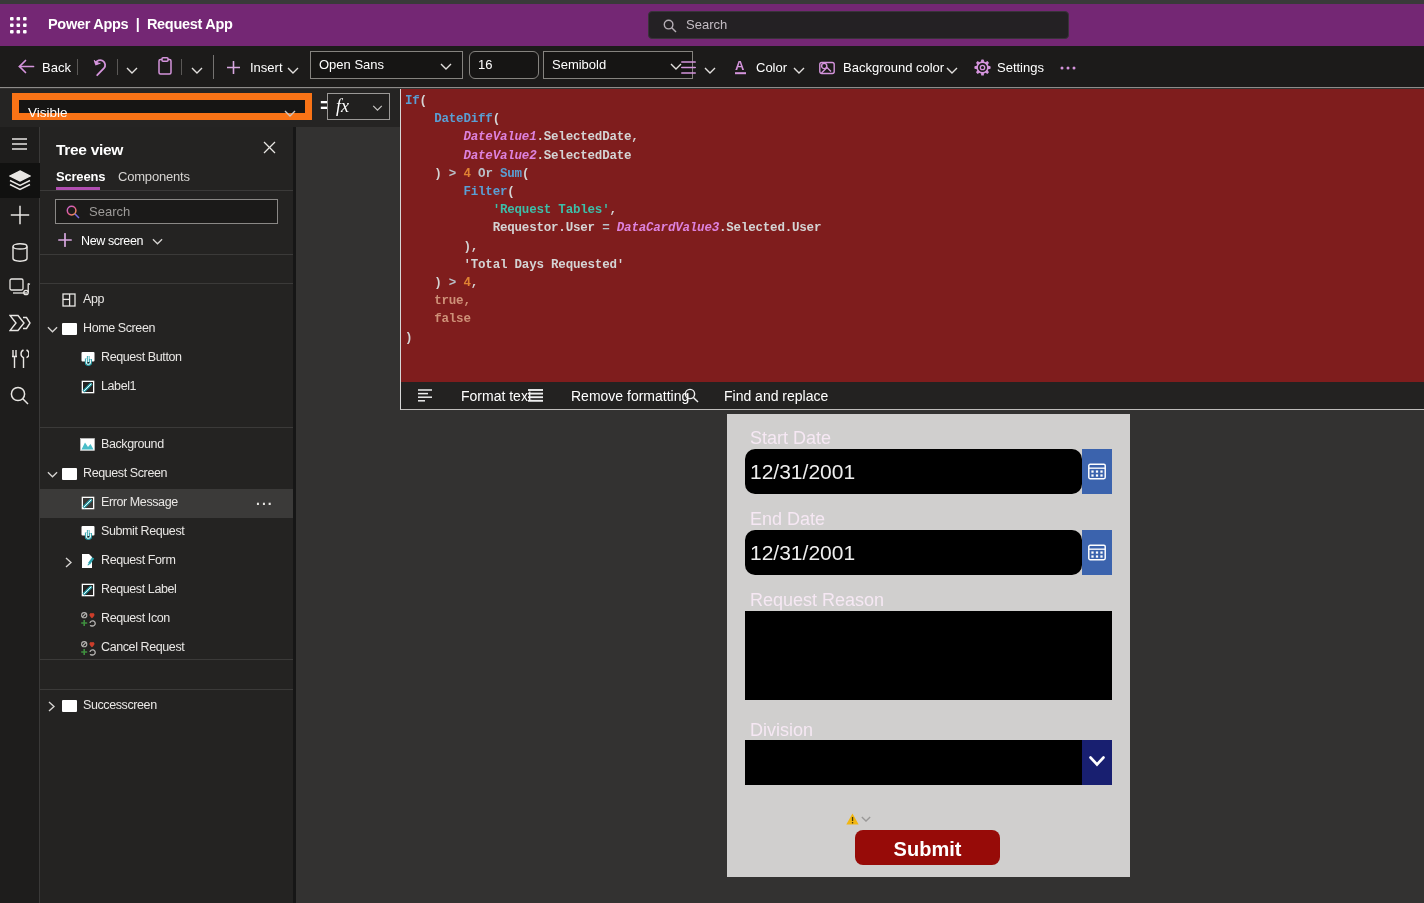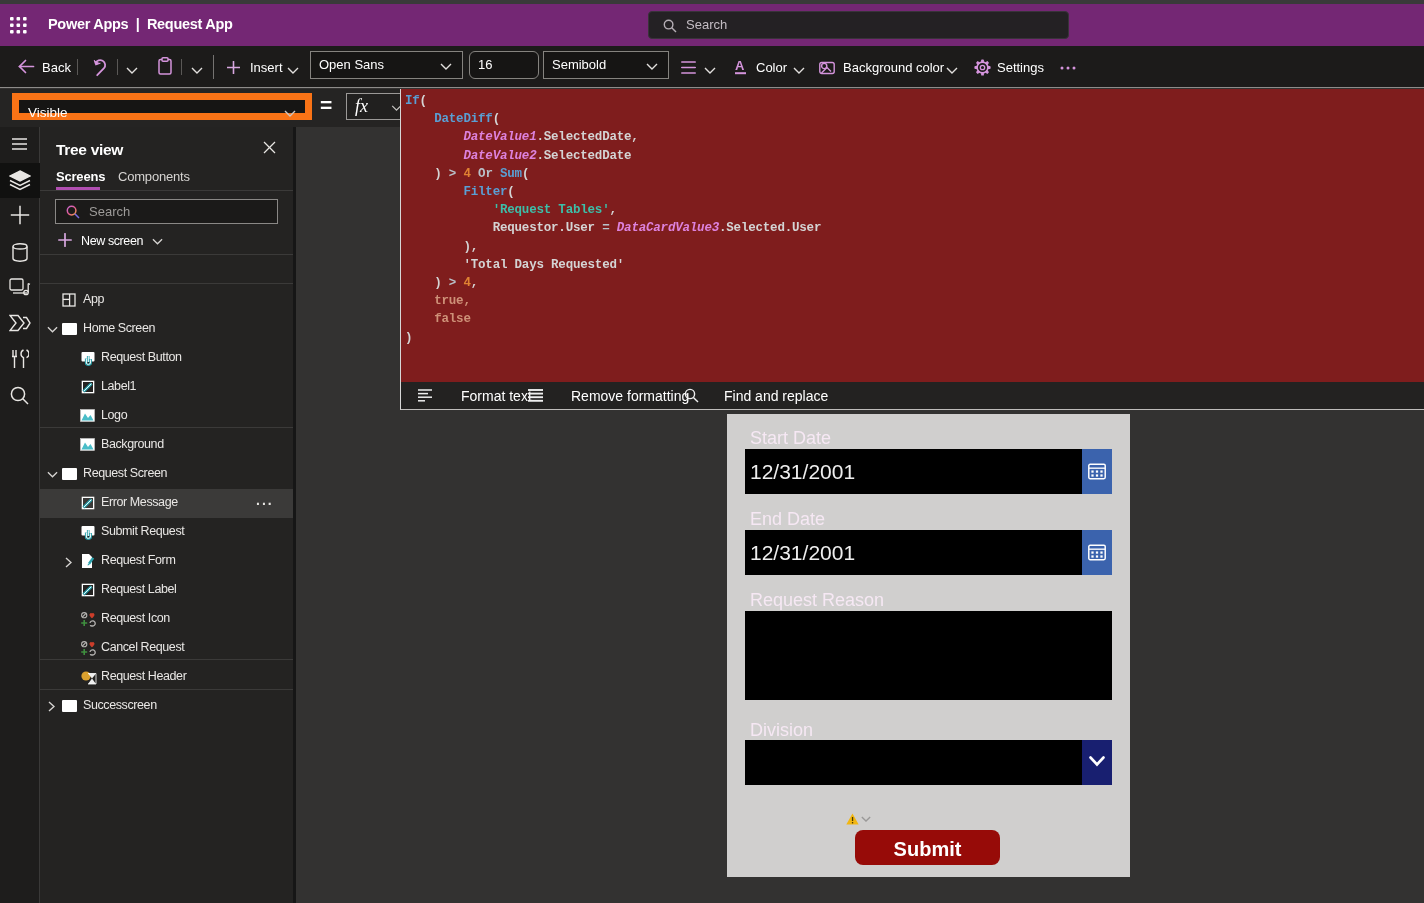"Semibold" div.tbox { width: 126px -> 150px }
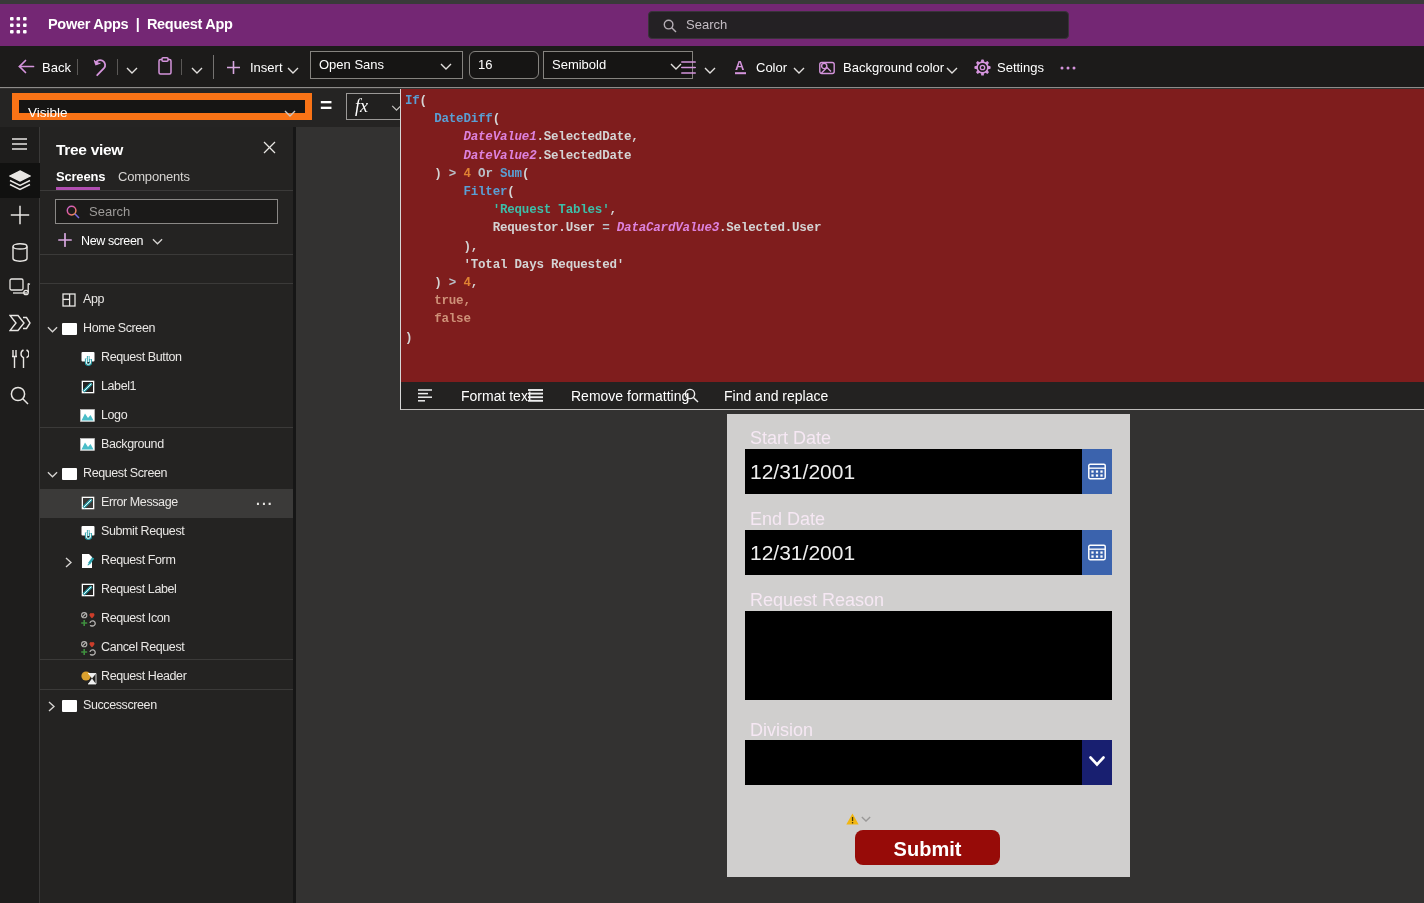"fx" #fxbox { left: 346px -> 327px }
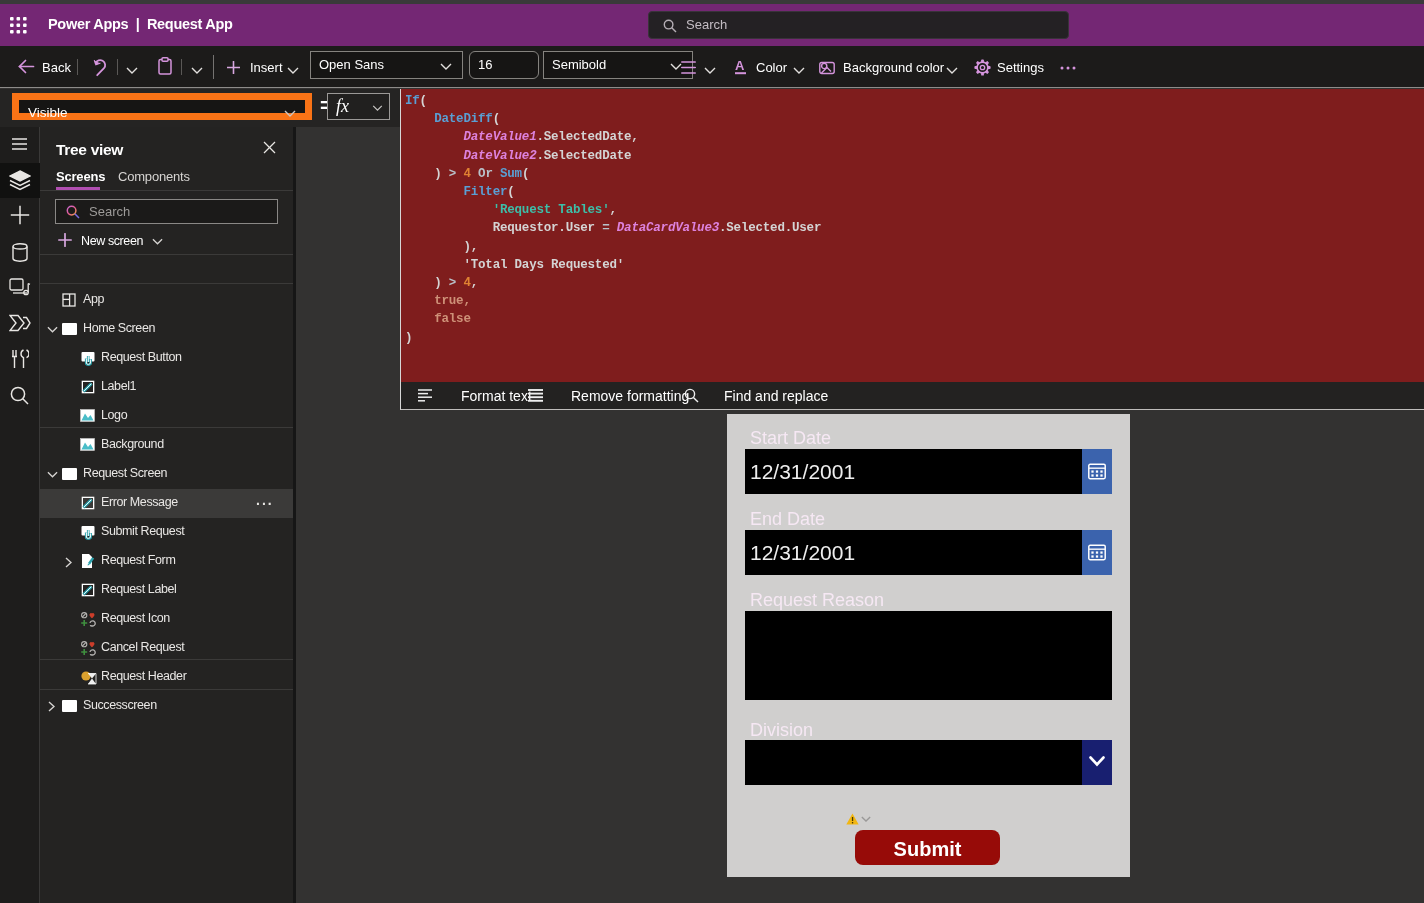"Logo" div.prow { html: <div> <svg> <rect></rect> <path></path> <rect></rect> </svg> <div>Logo</div> </div> -> none }
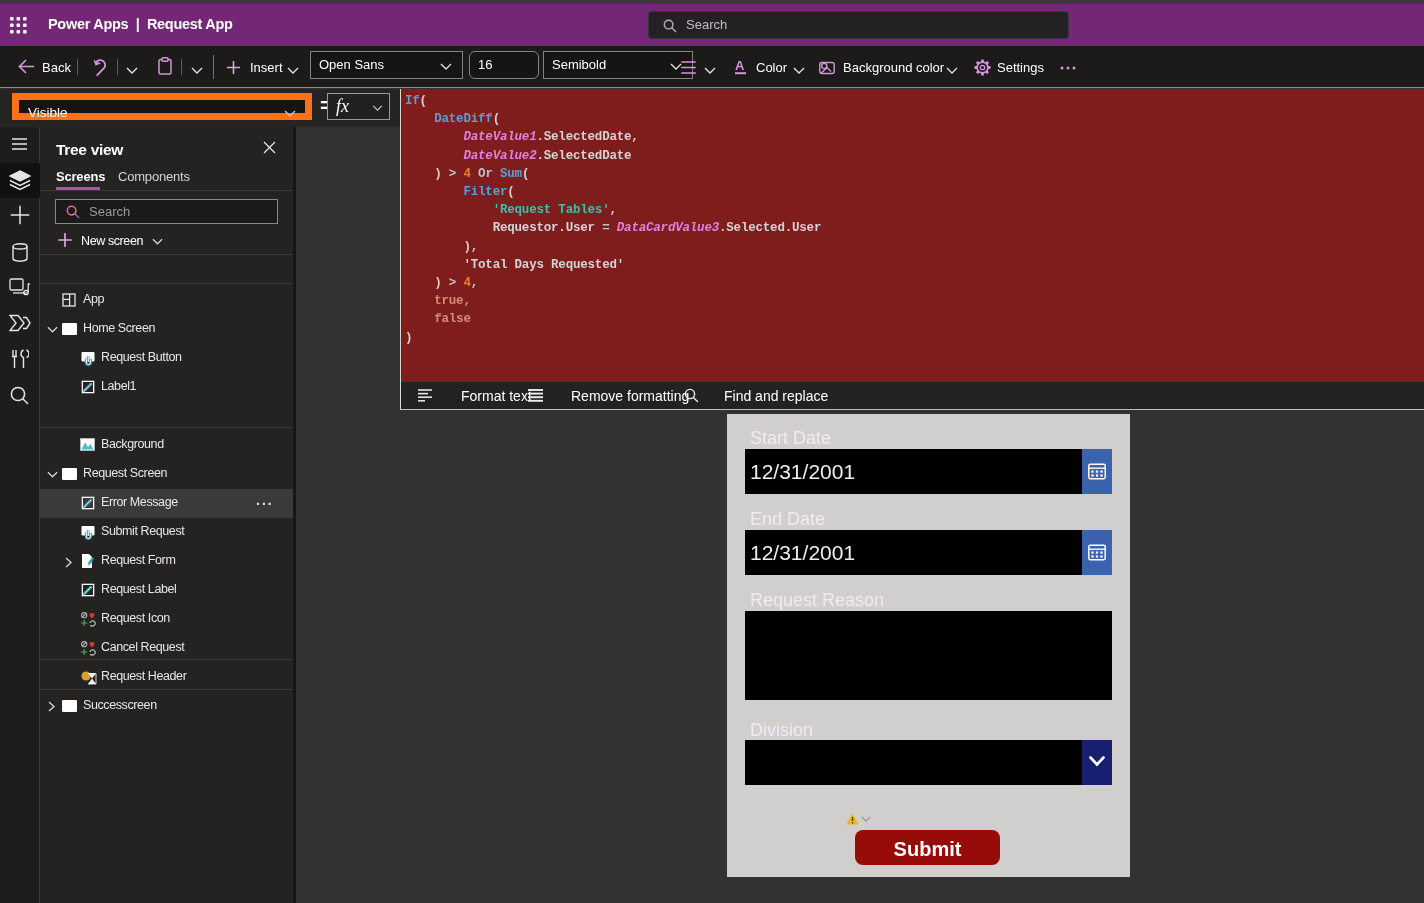"12/31/2001" .finput { border-radius: none -> 10px }
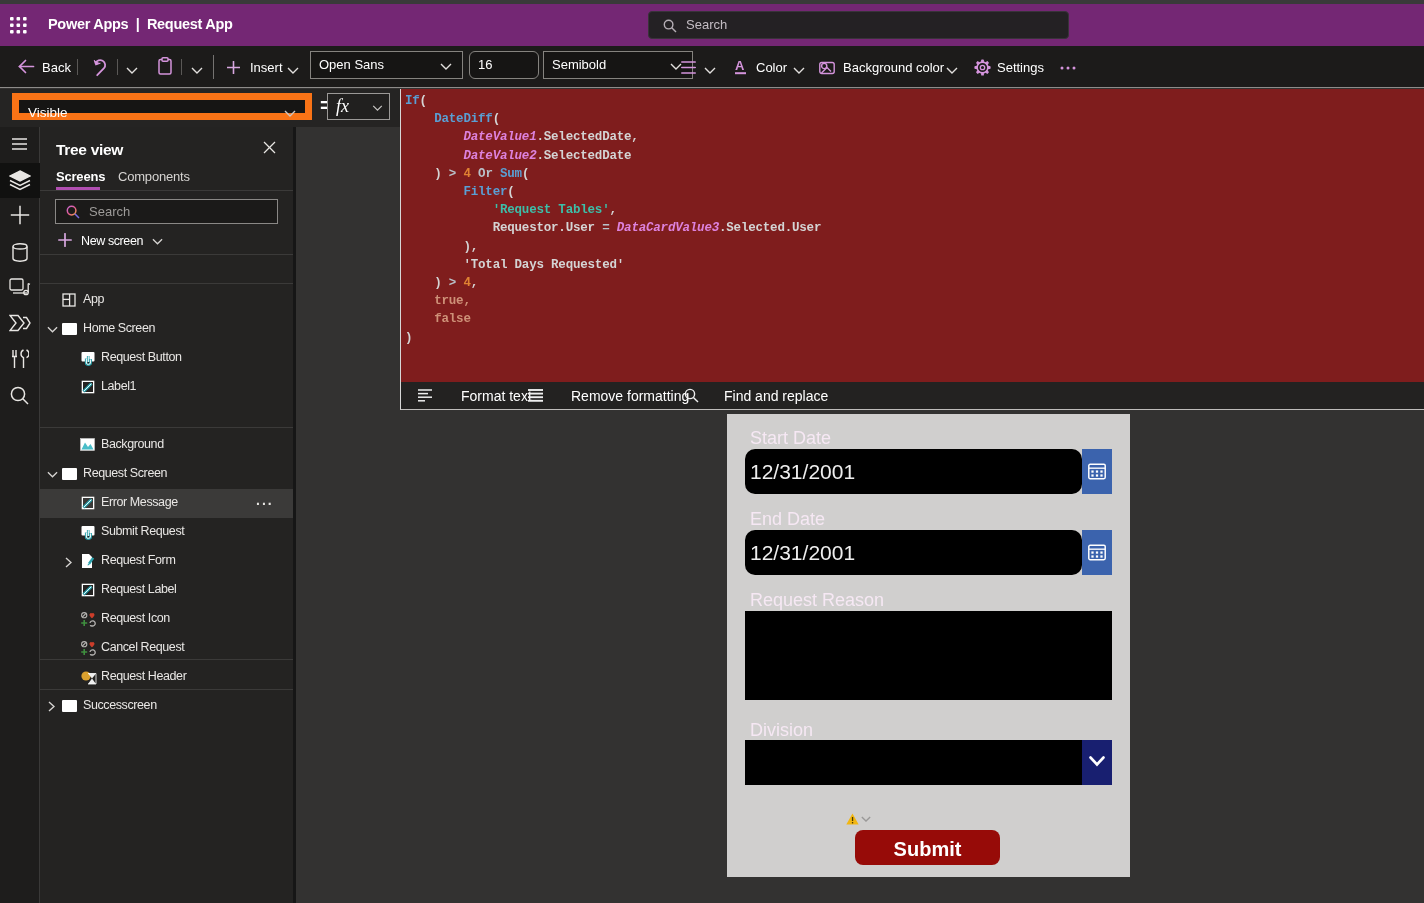"Request Header" div.prow { html: <div> <svg> <circle></circle> <path></path> <path></path> </svg> <div>Request Header</div> </div> -> none }
